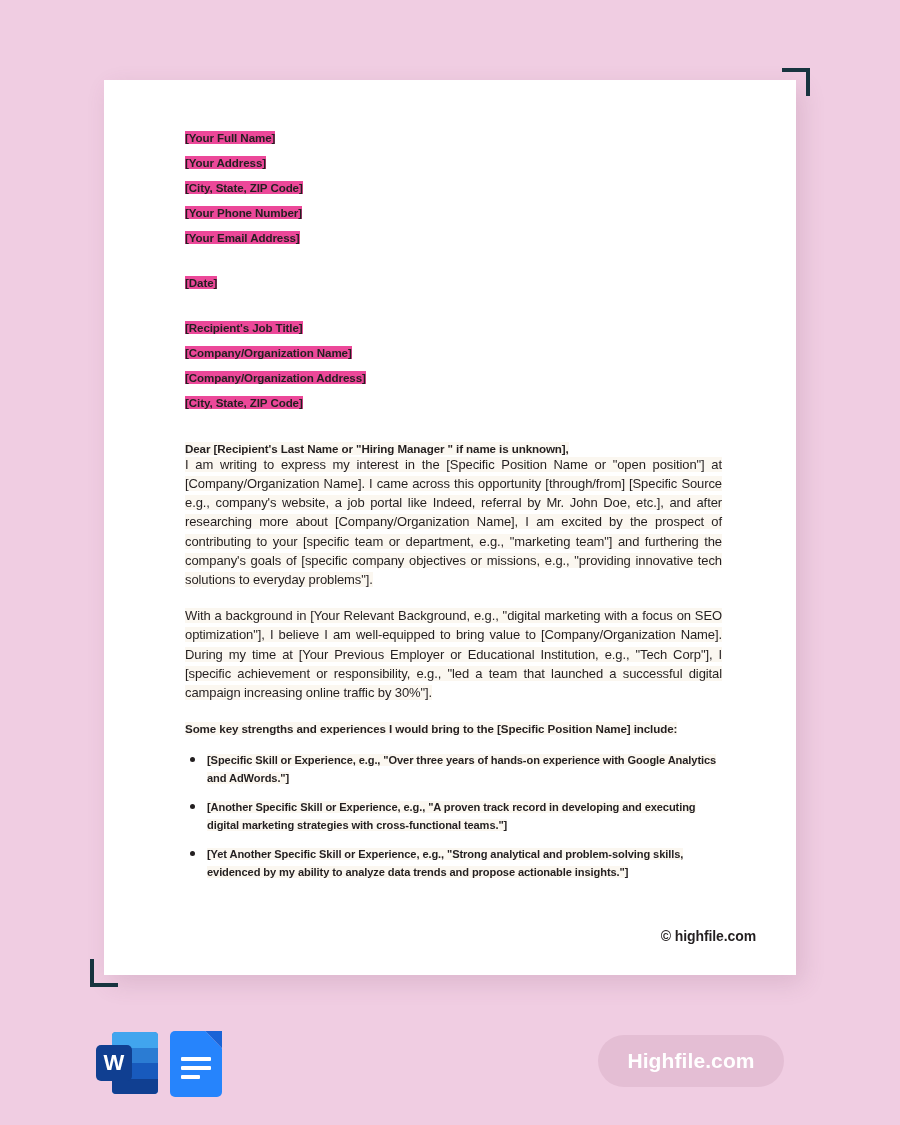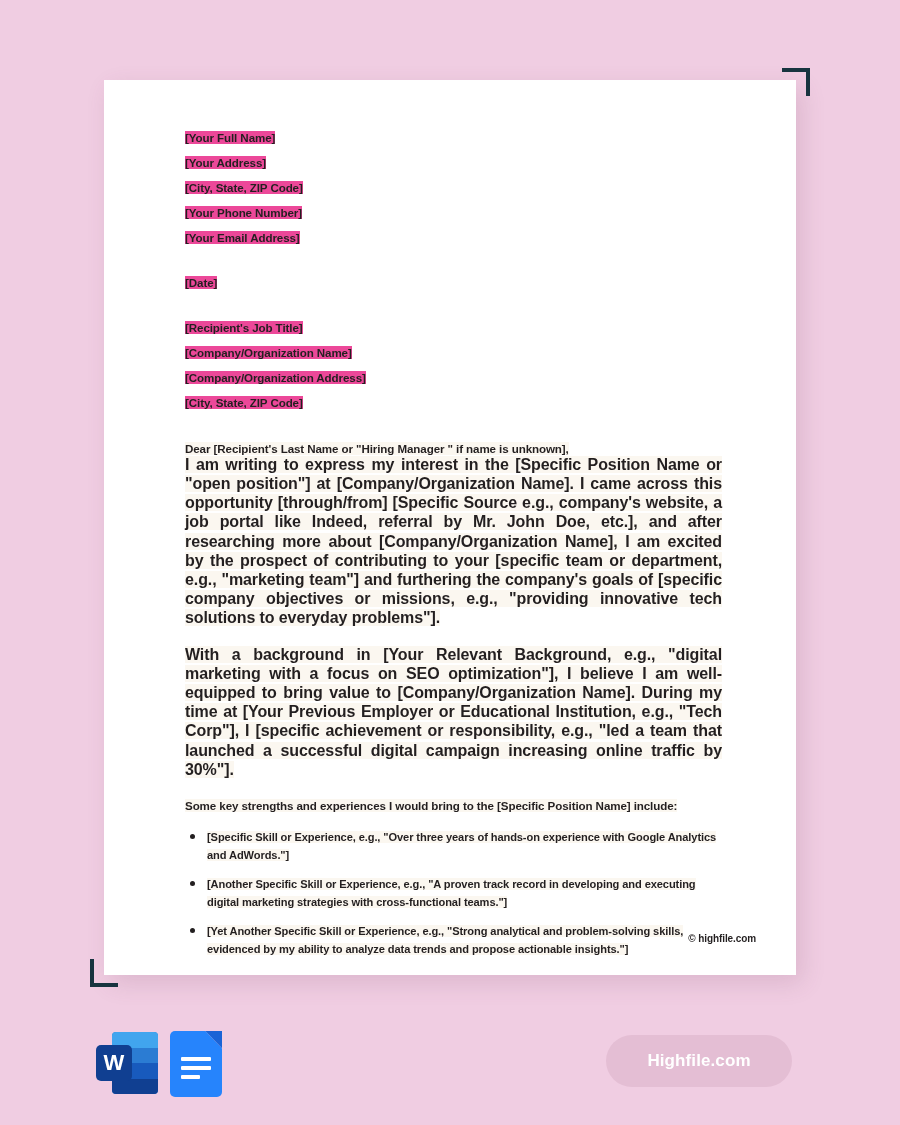"I am writing to express" .para { font-size: 16px -> 13px; font-weight: bold -> normal }
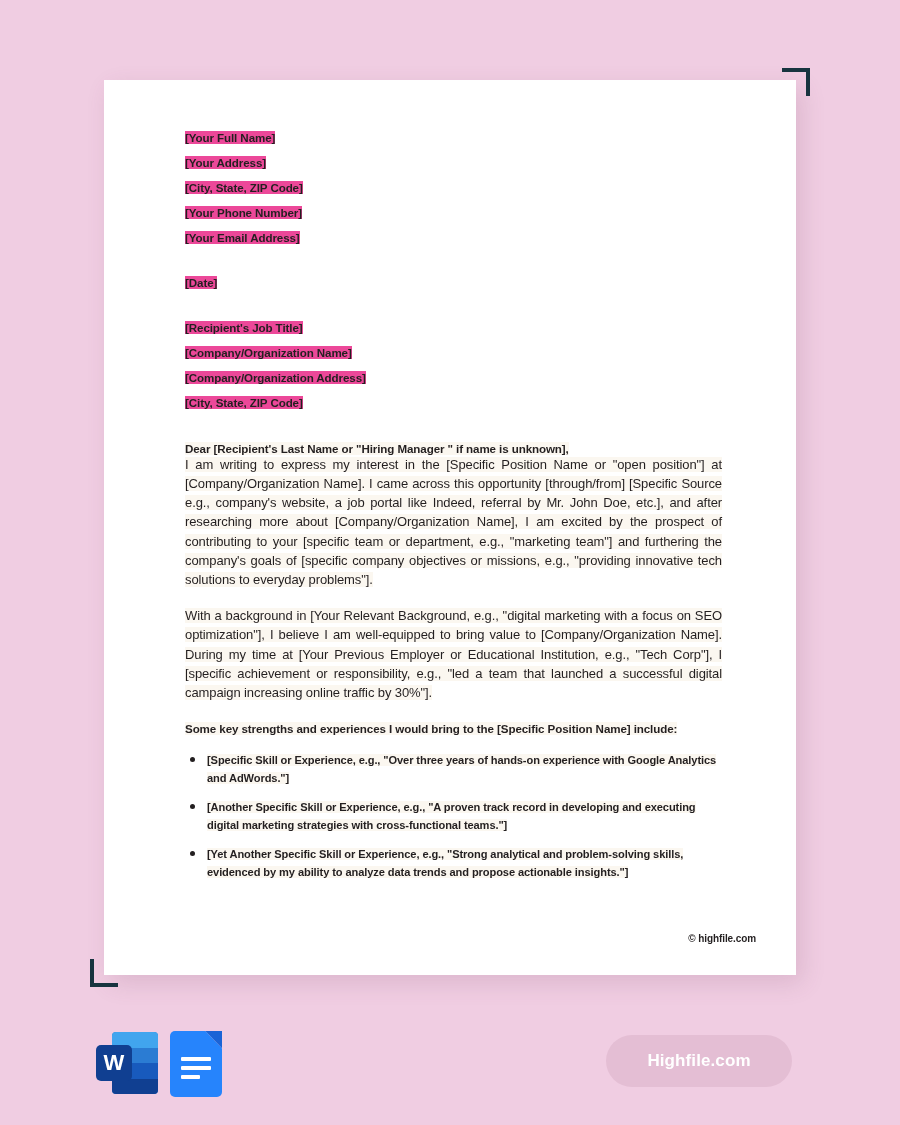"© highfile.com" .doc-footer { font-size: 10px -> 14px }
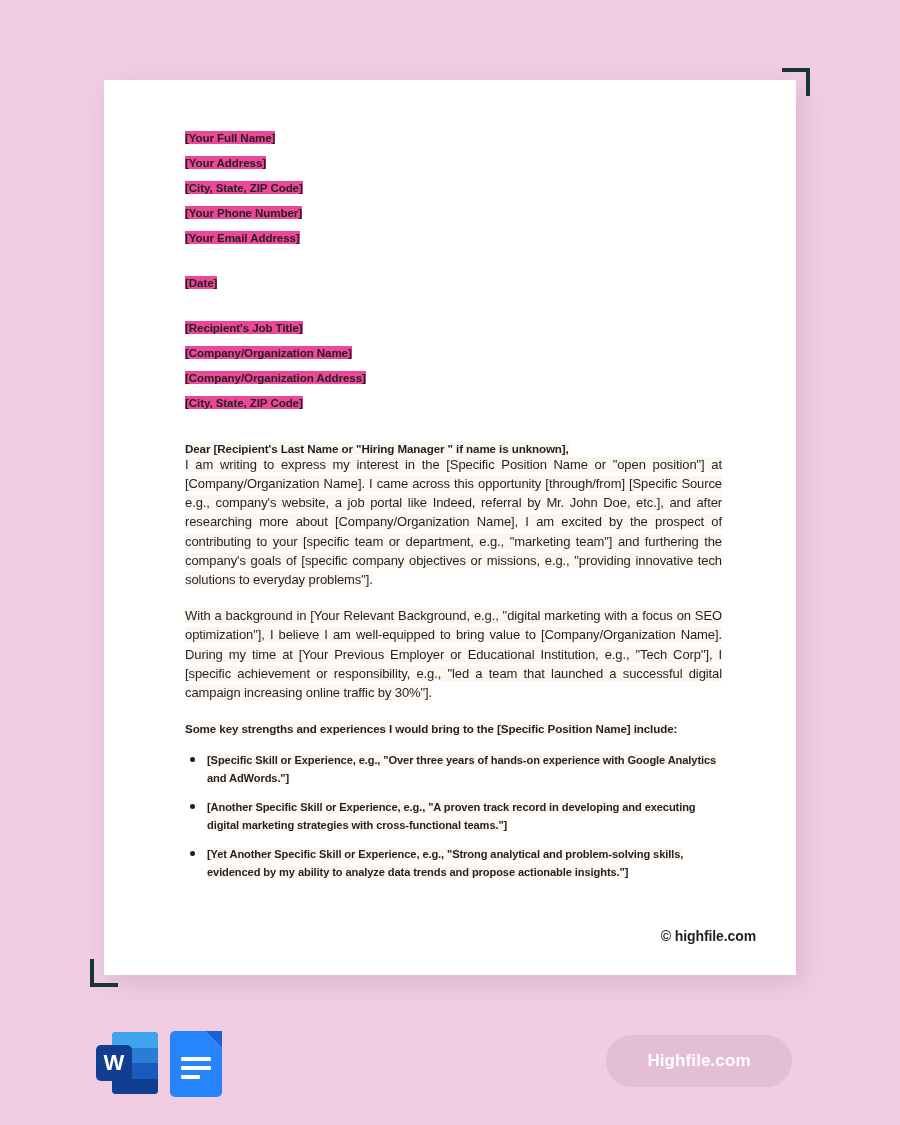"Highfile.com" .brand-pill { font-size: 17px -> 21px; right: 108px -> 116px }
